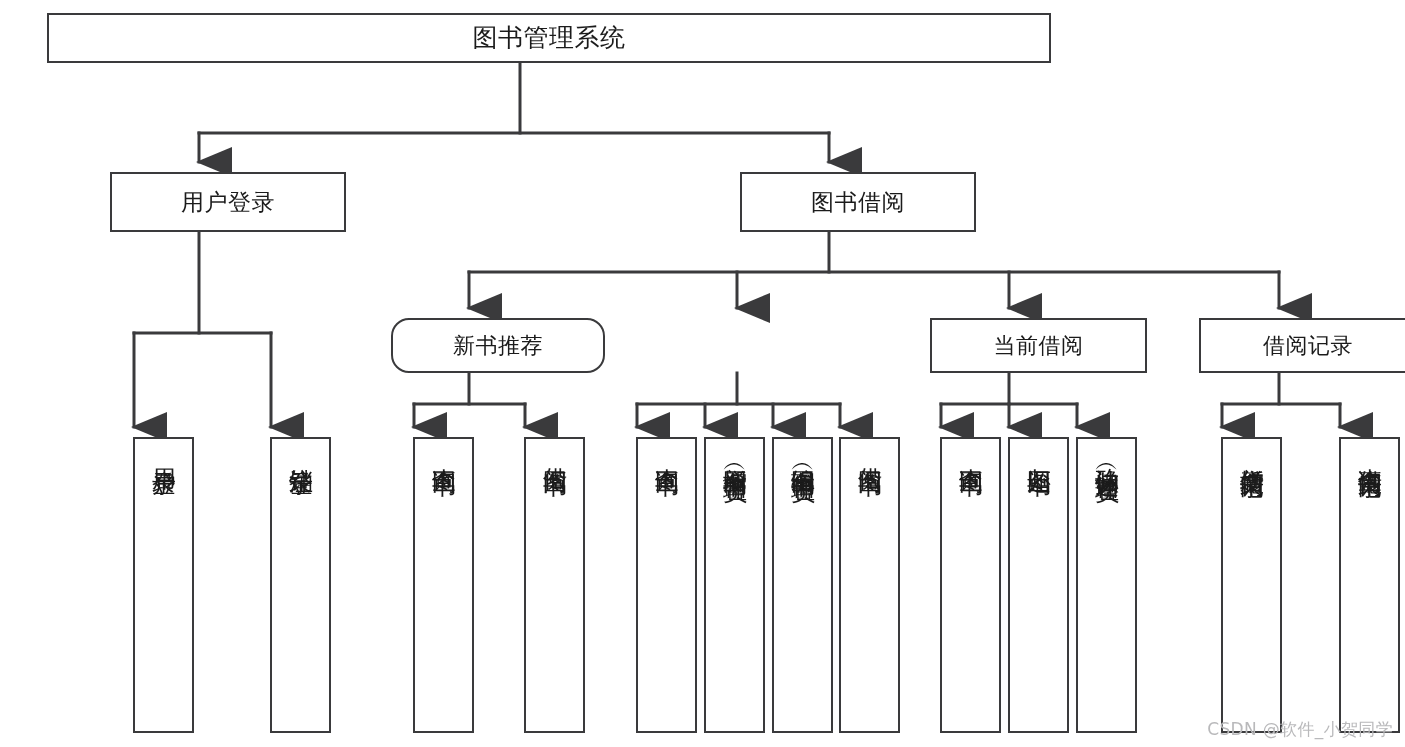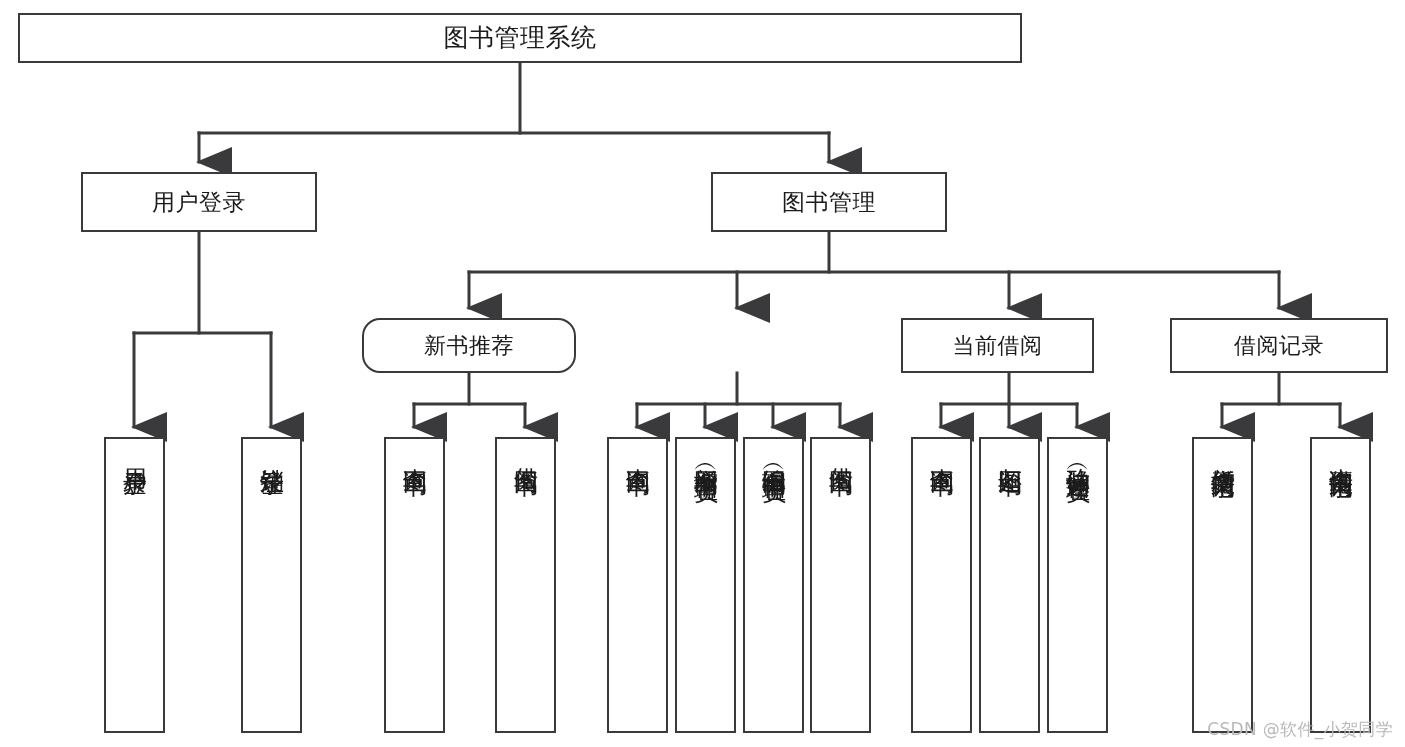"图书管理系统" .node { margin-left: none -> 29px }
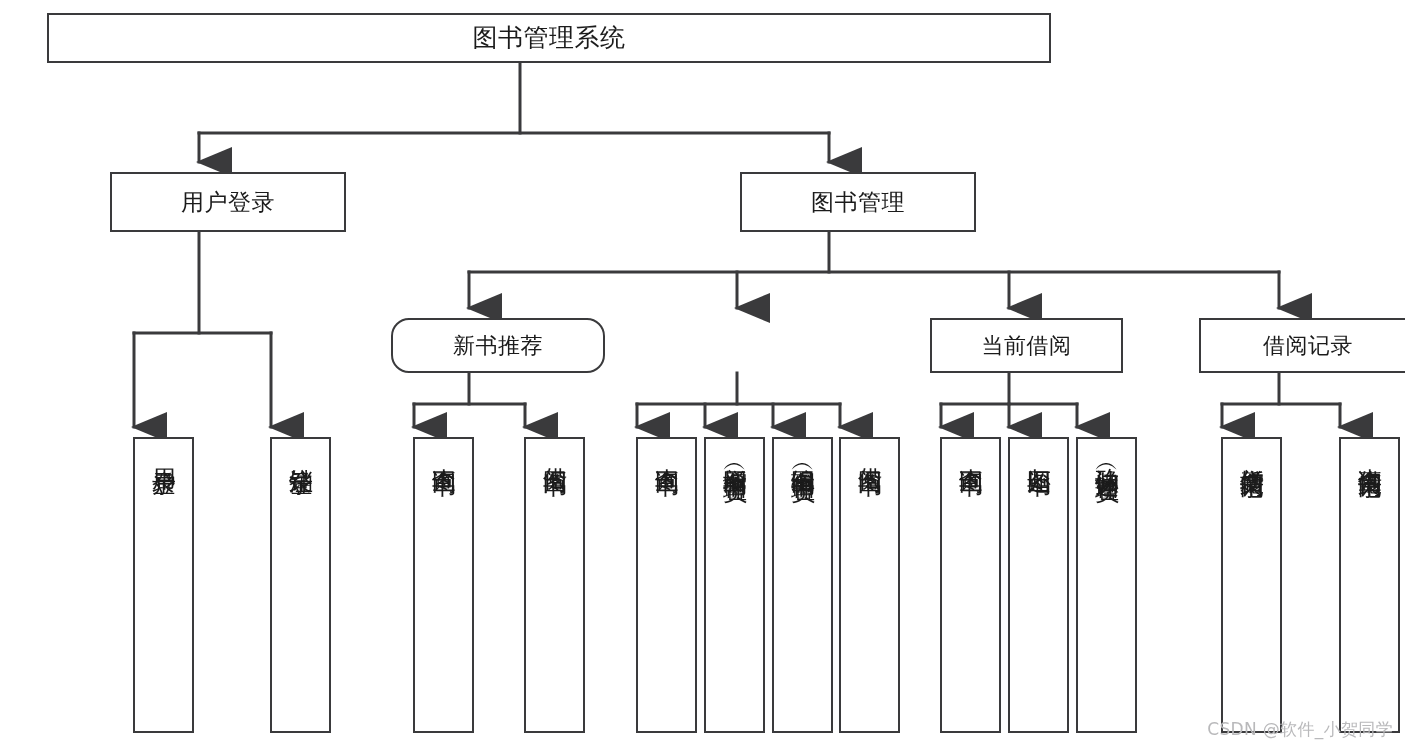"图书管理" span.label { text: 管理 -> 借阅 }
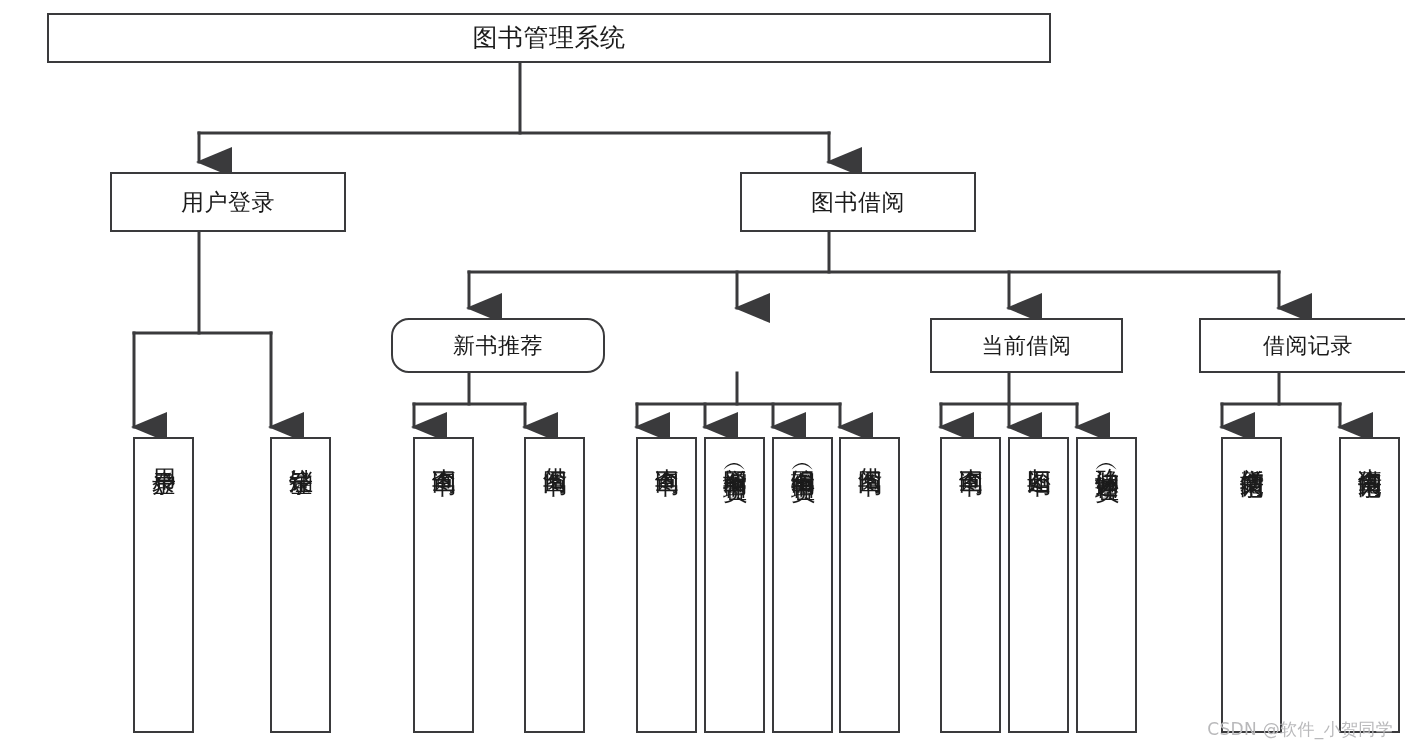"当前借阅" .node.n-current { width: 193px -> 217px }
